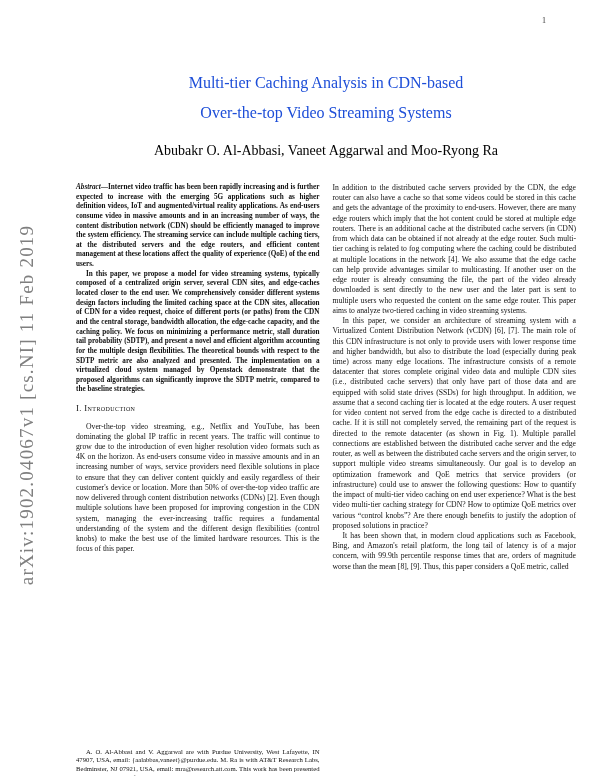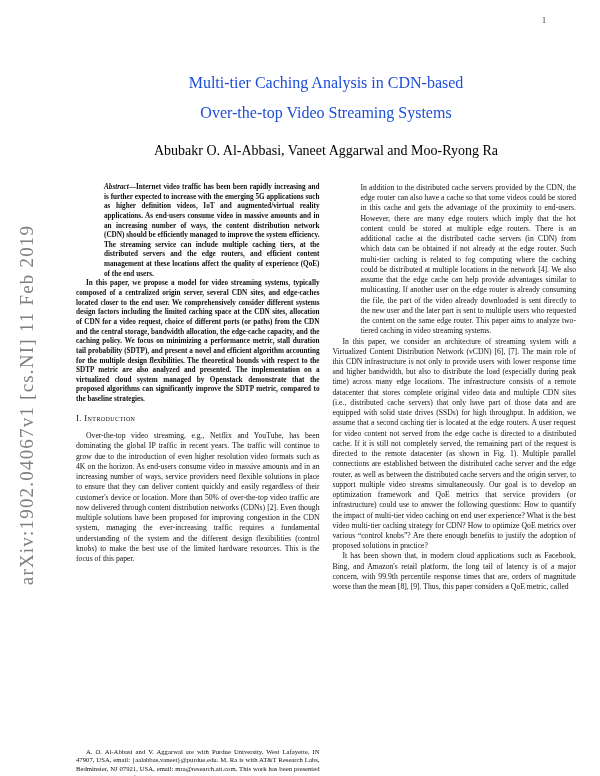"Abstract—Internet video traffic has been" .col p.noindent { margin-left: 28px -> none }
